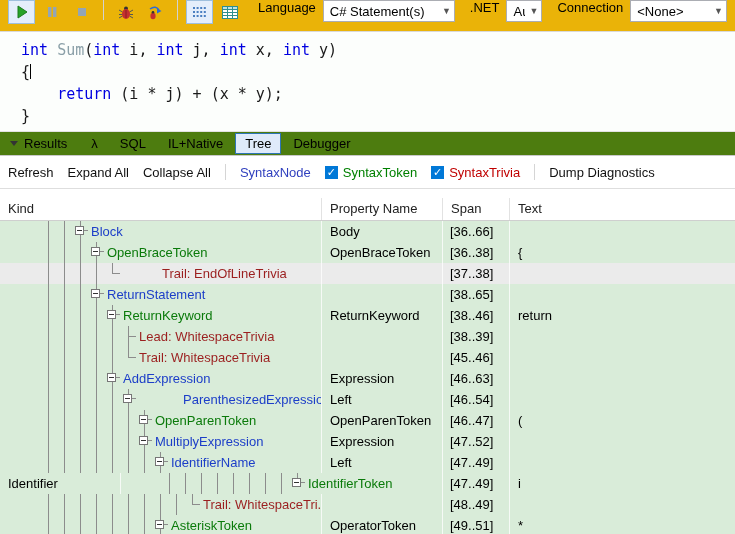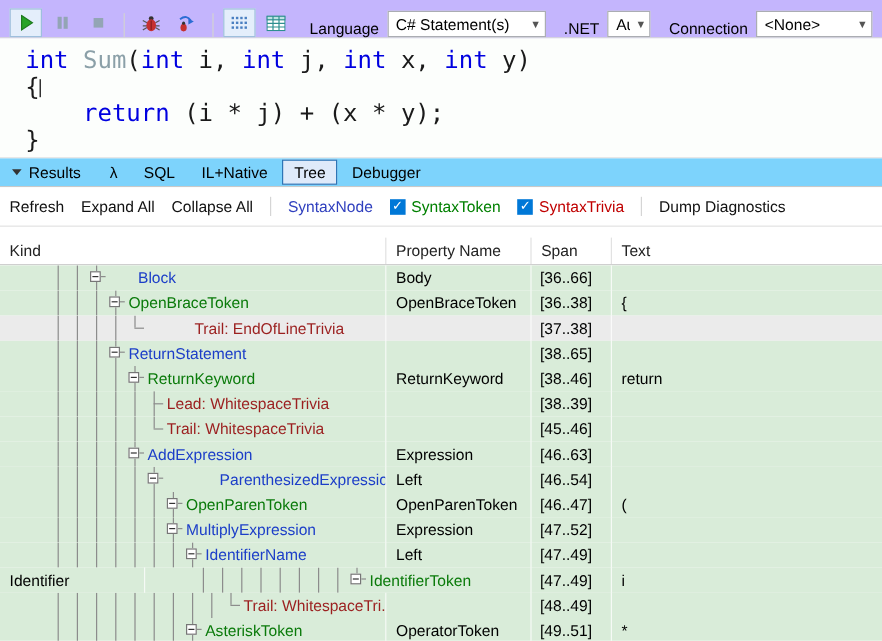"Language" .toolbar { align-items: flex-end -> flex-start; background: #c4b5fd -> #eab308 }
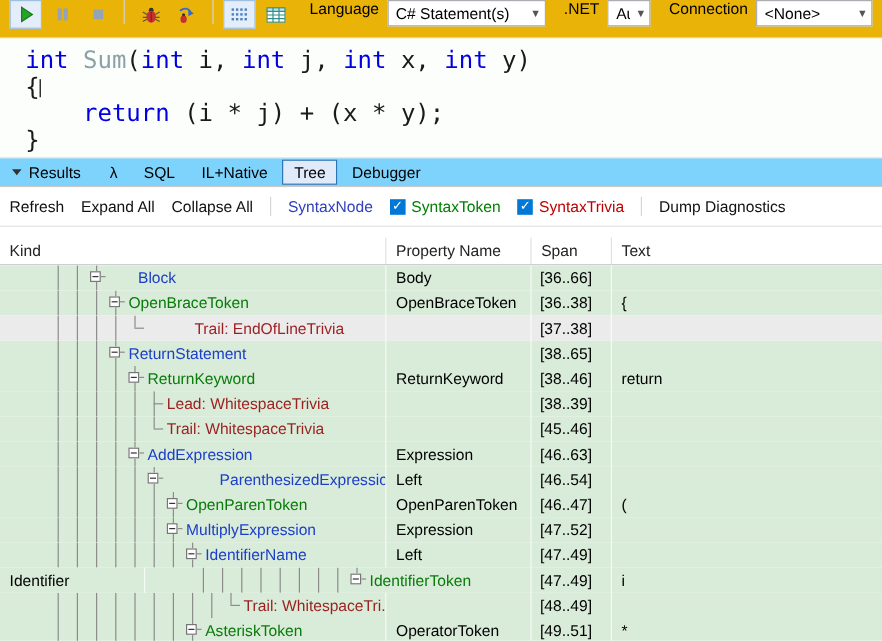"int Sum(int i, int j," .editor { font-size: 20px -> 15px }
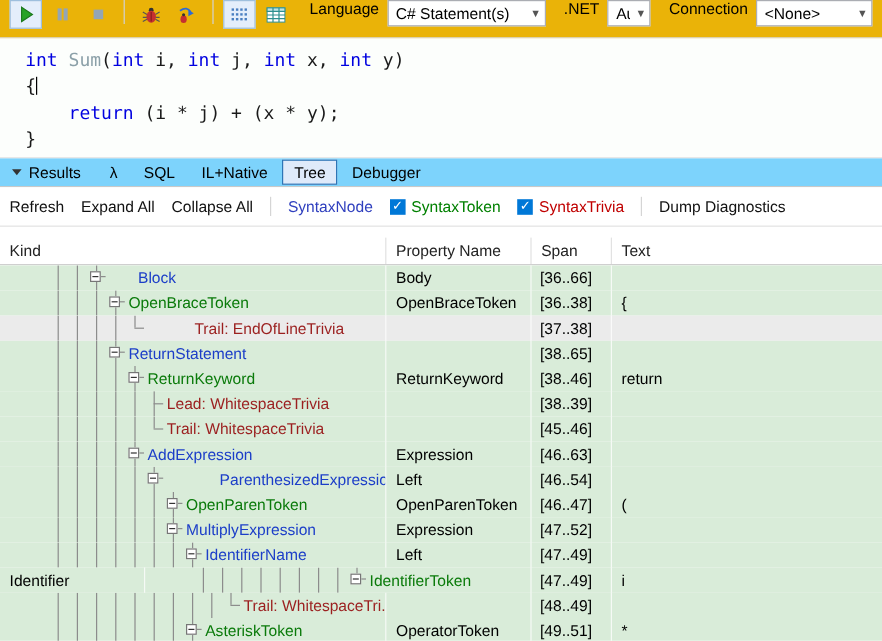"Results" .tabbar { background: #7dd3fc -> #4d7c0f }
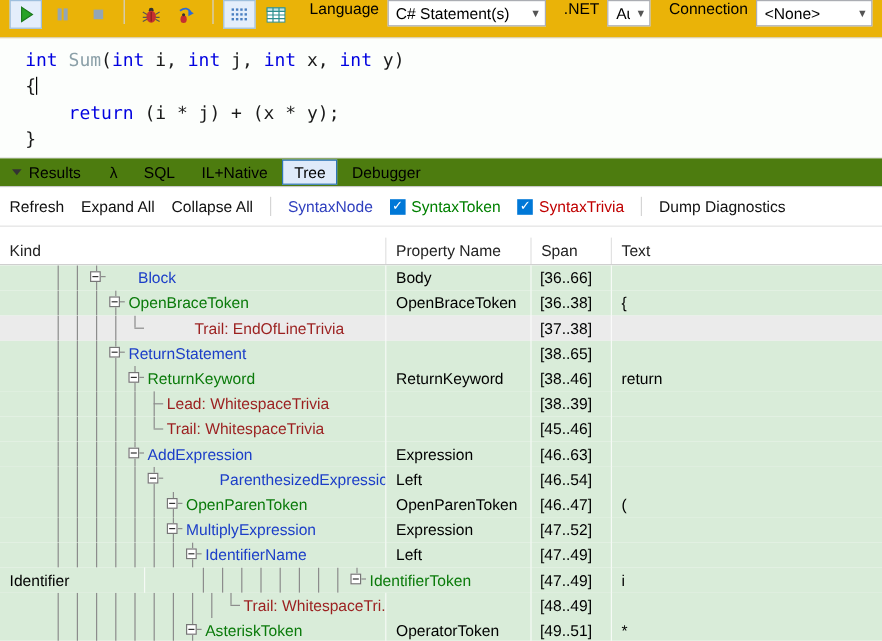"Block" span.klabel { margin-left: 24px -> none }
